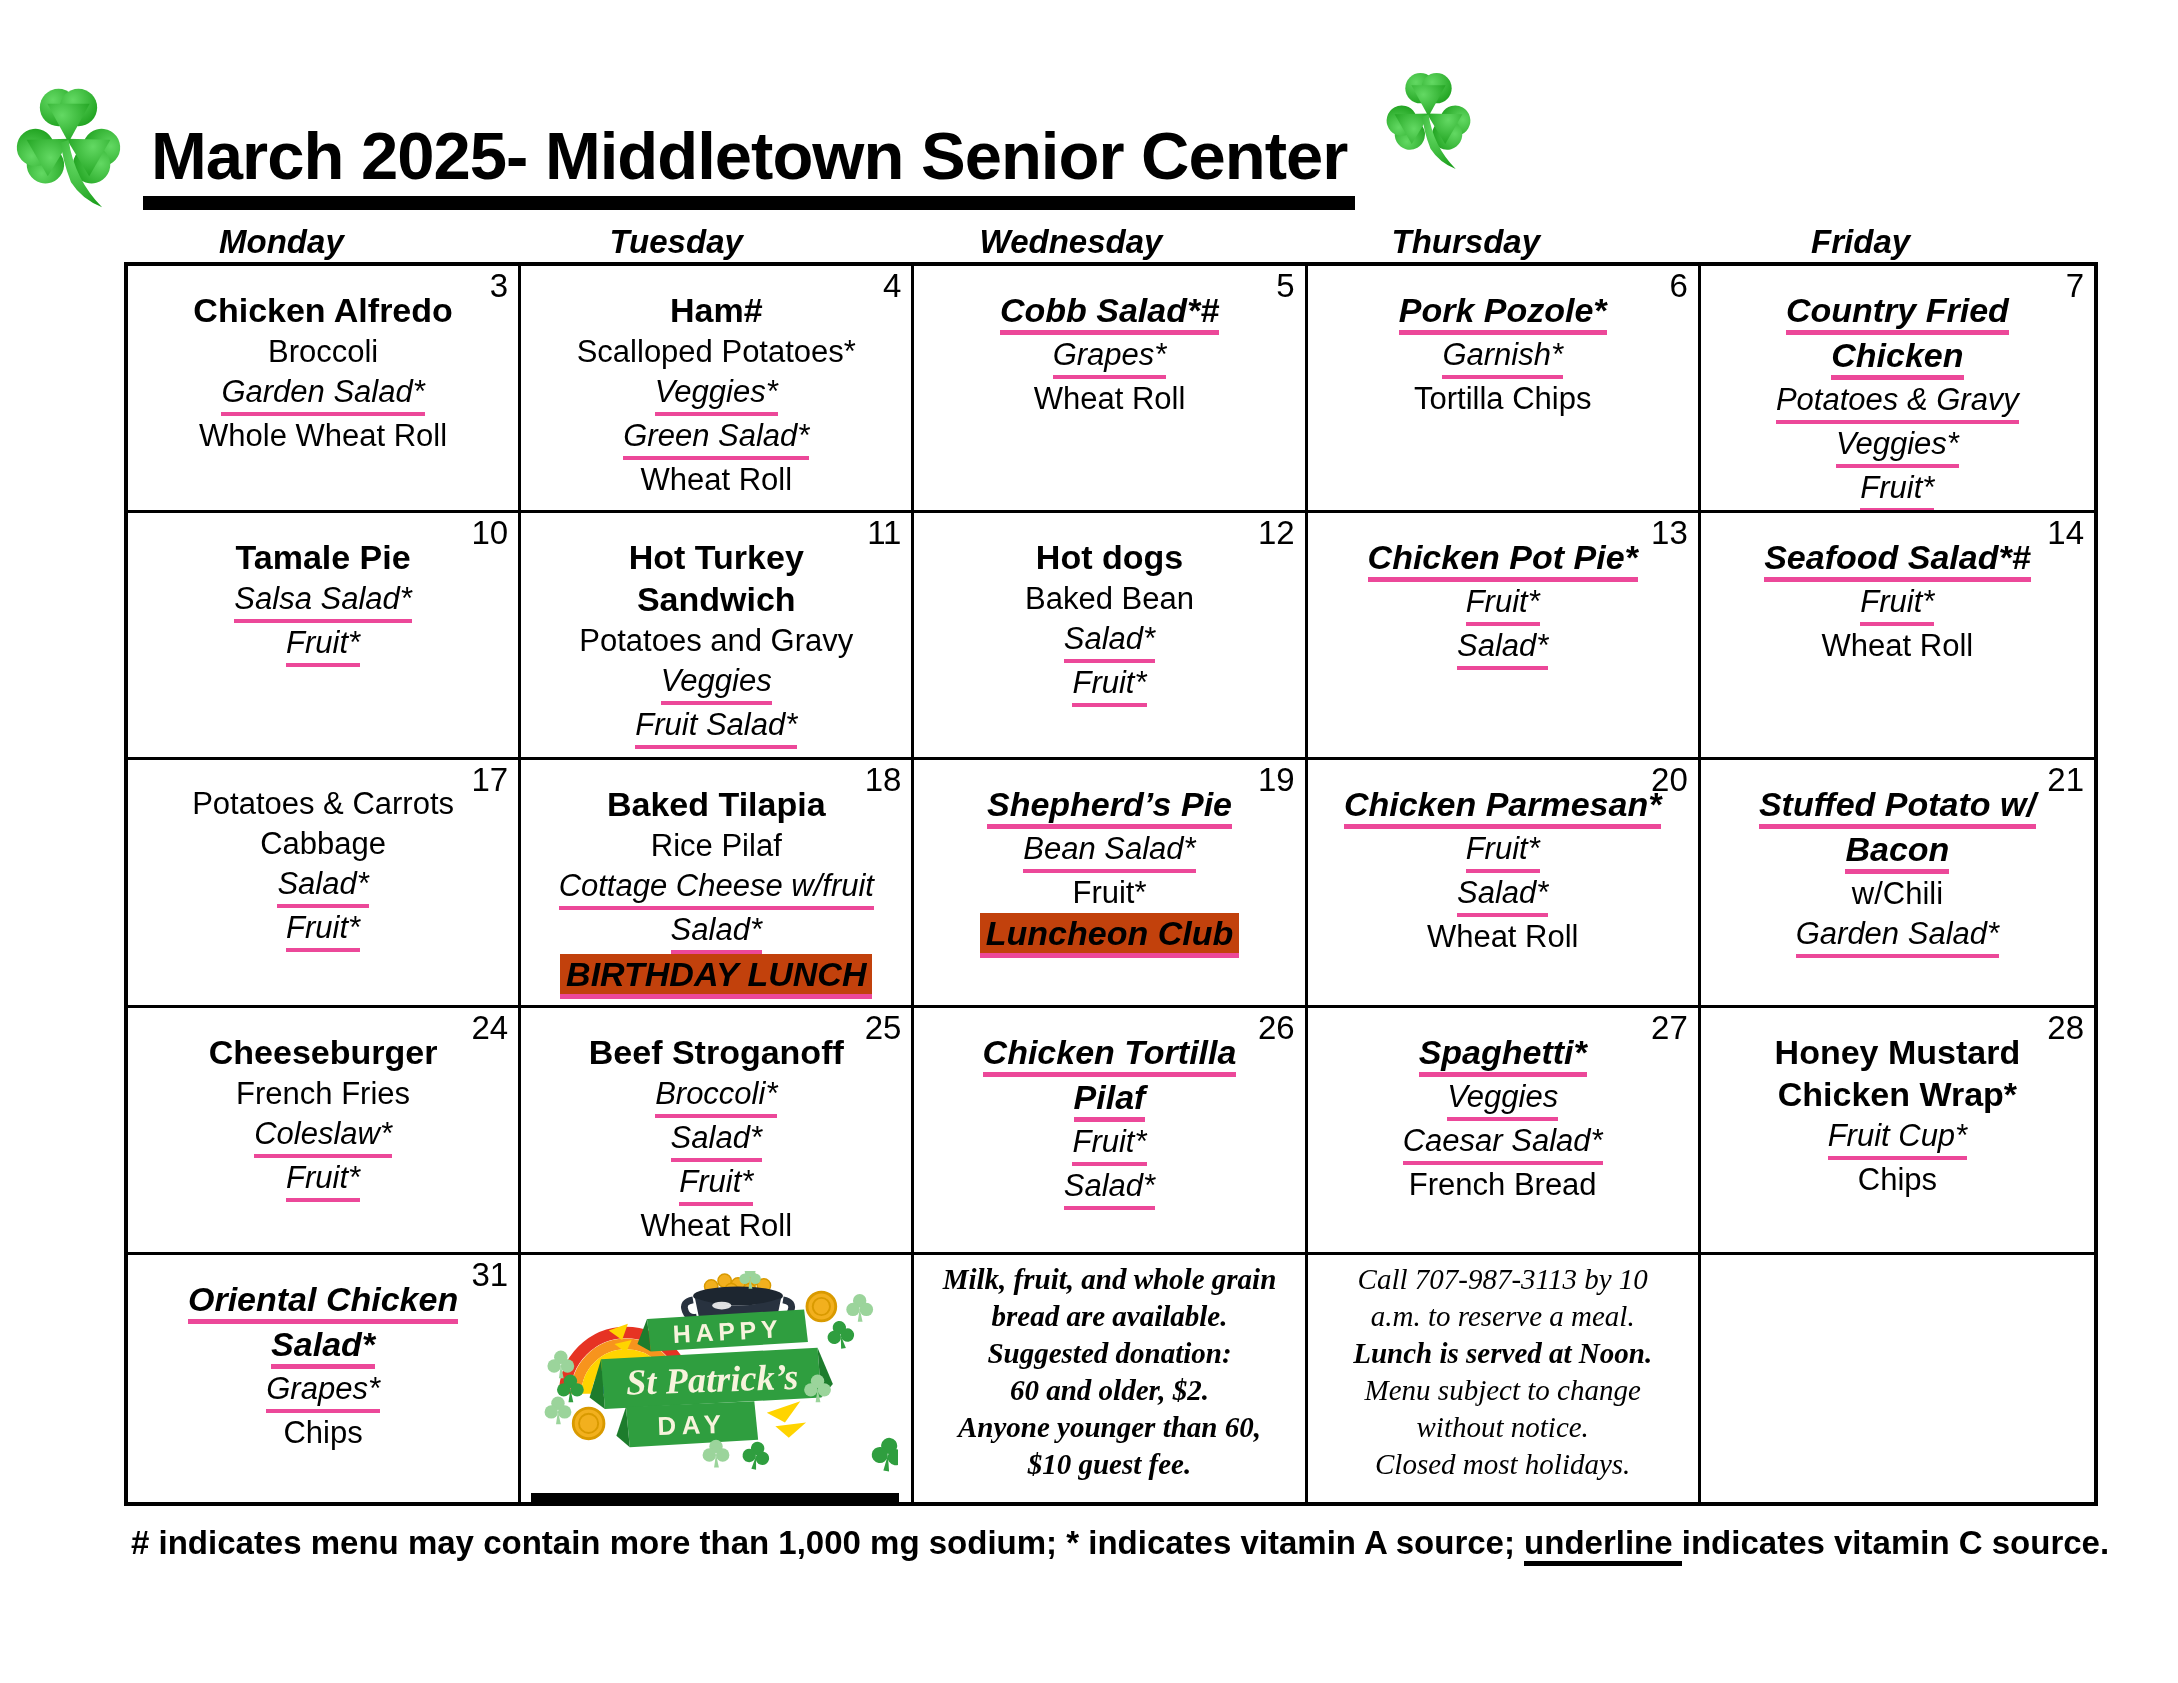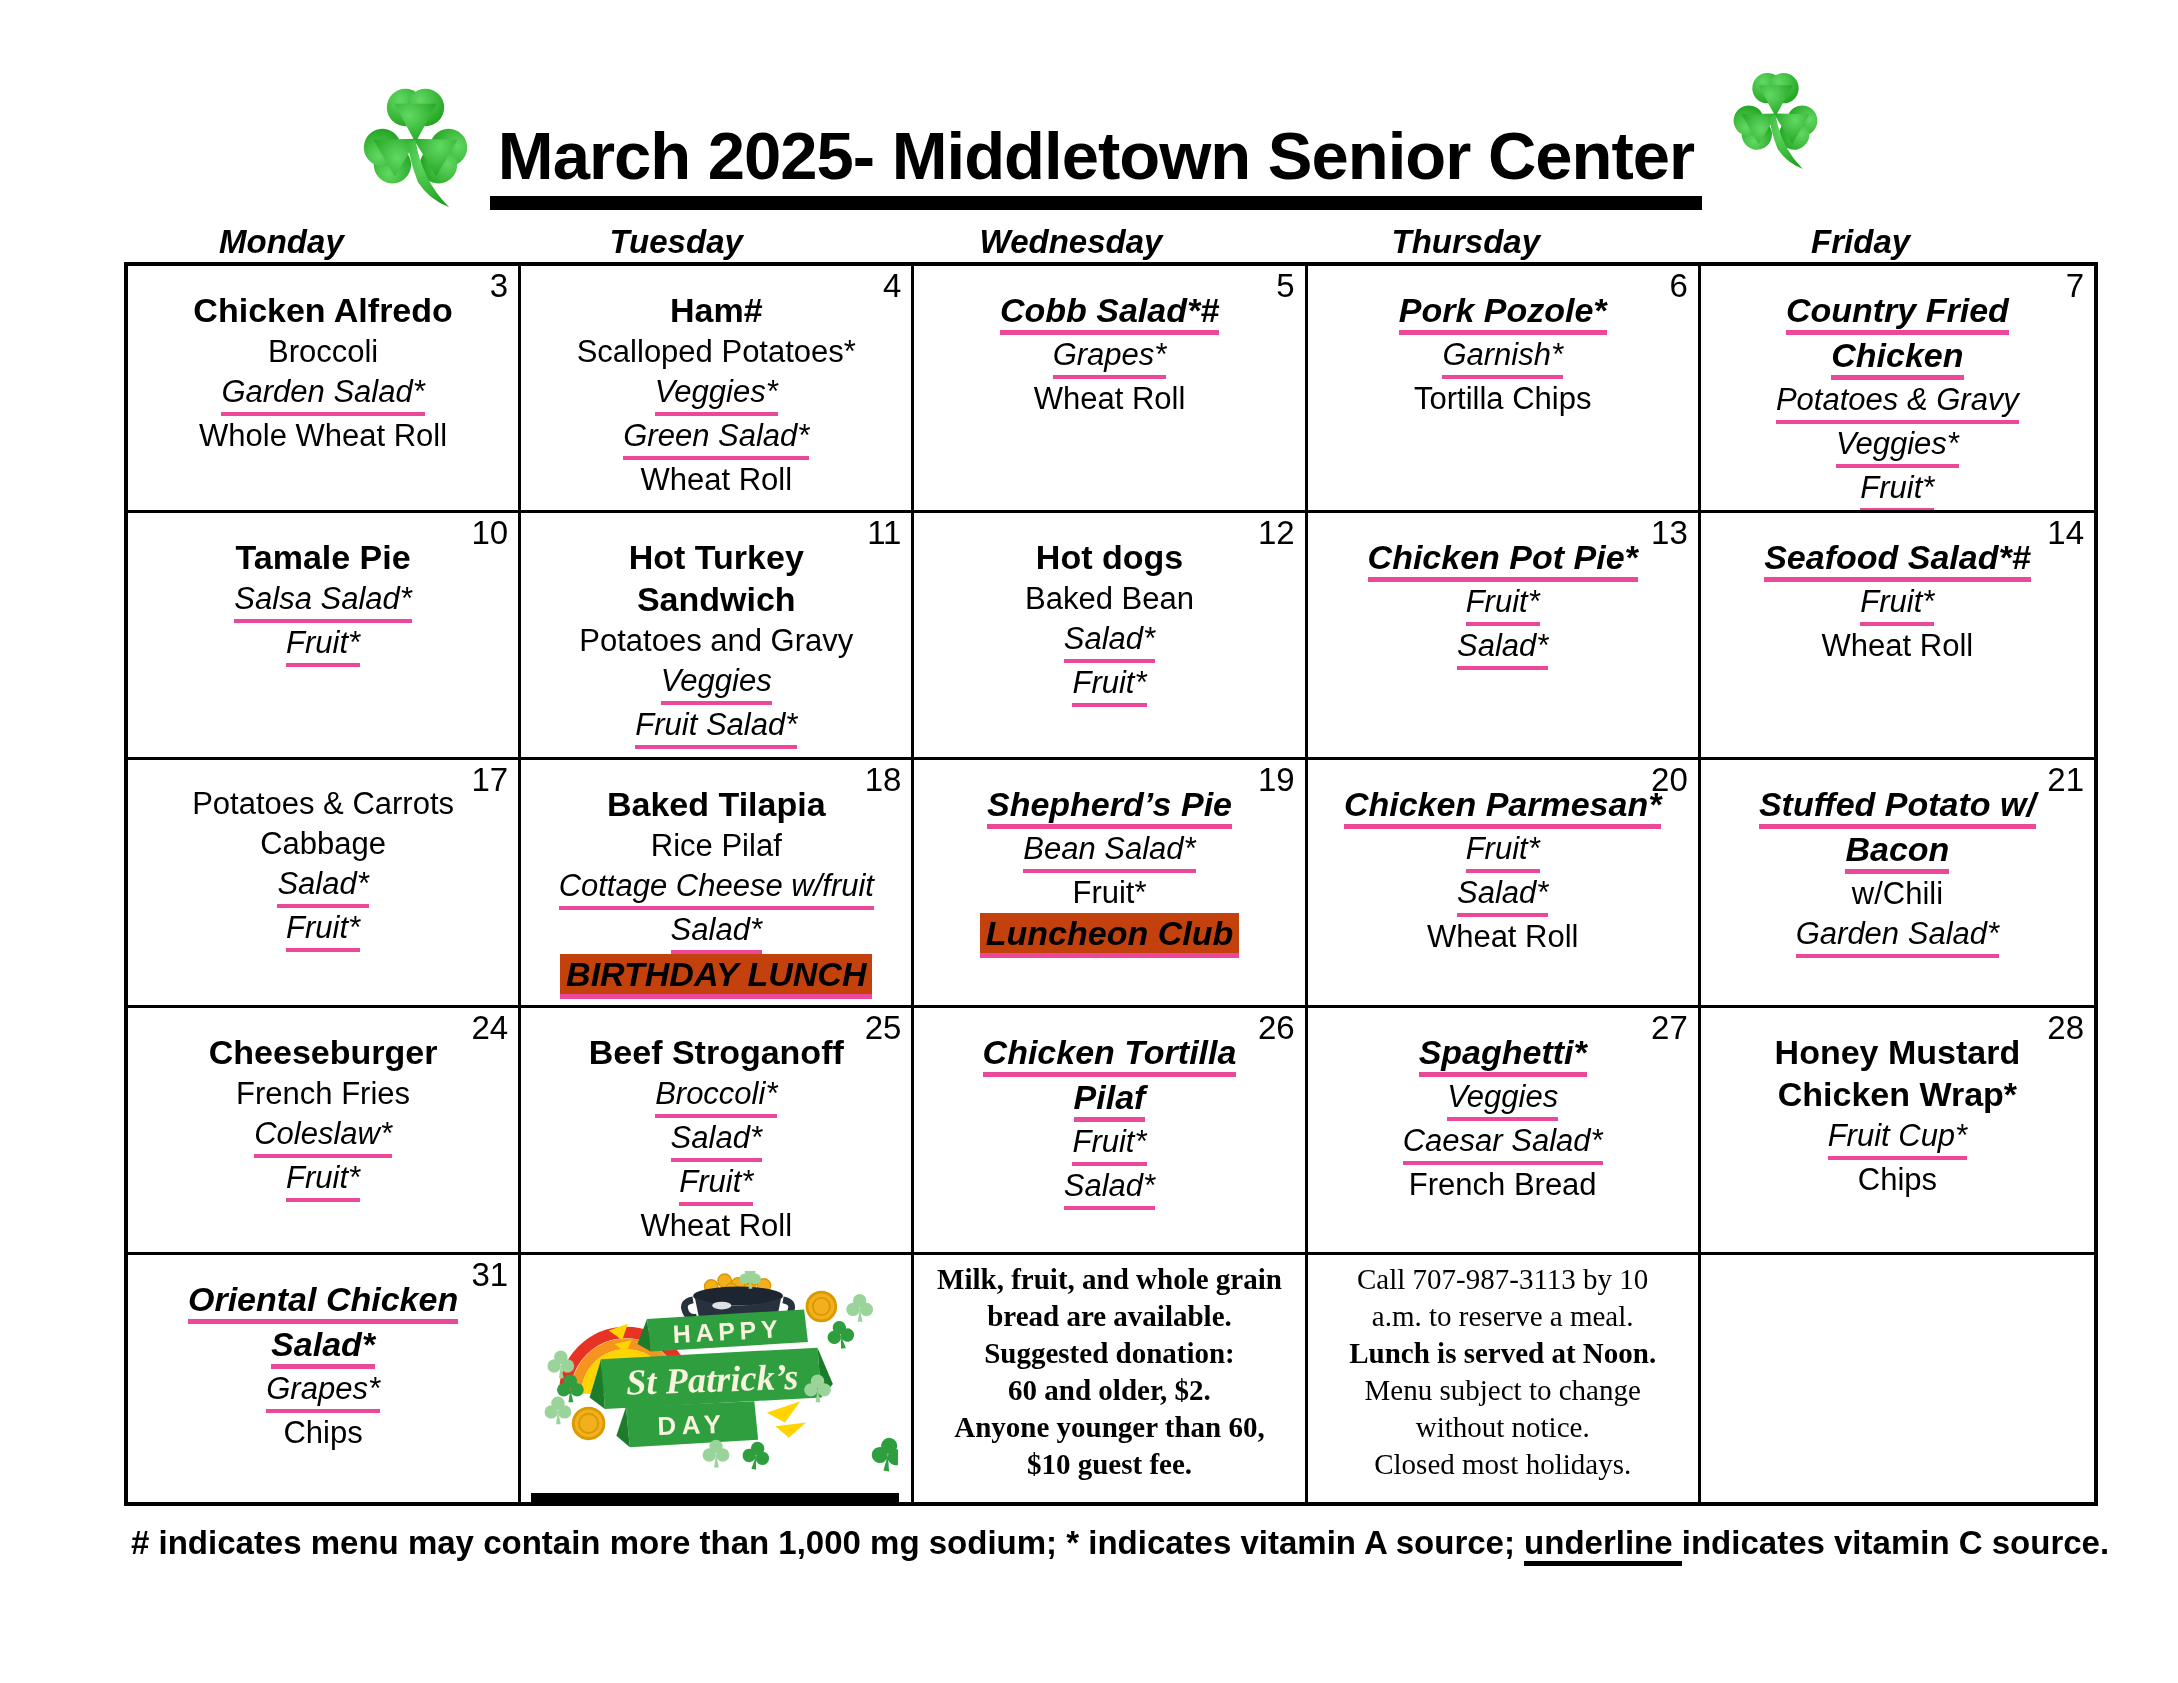"March 2025- Middletown Senior Center" .header { justify-content: center -> flex-start }
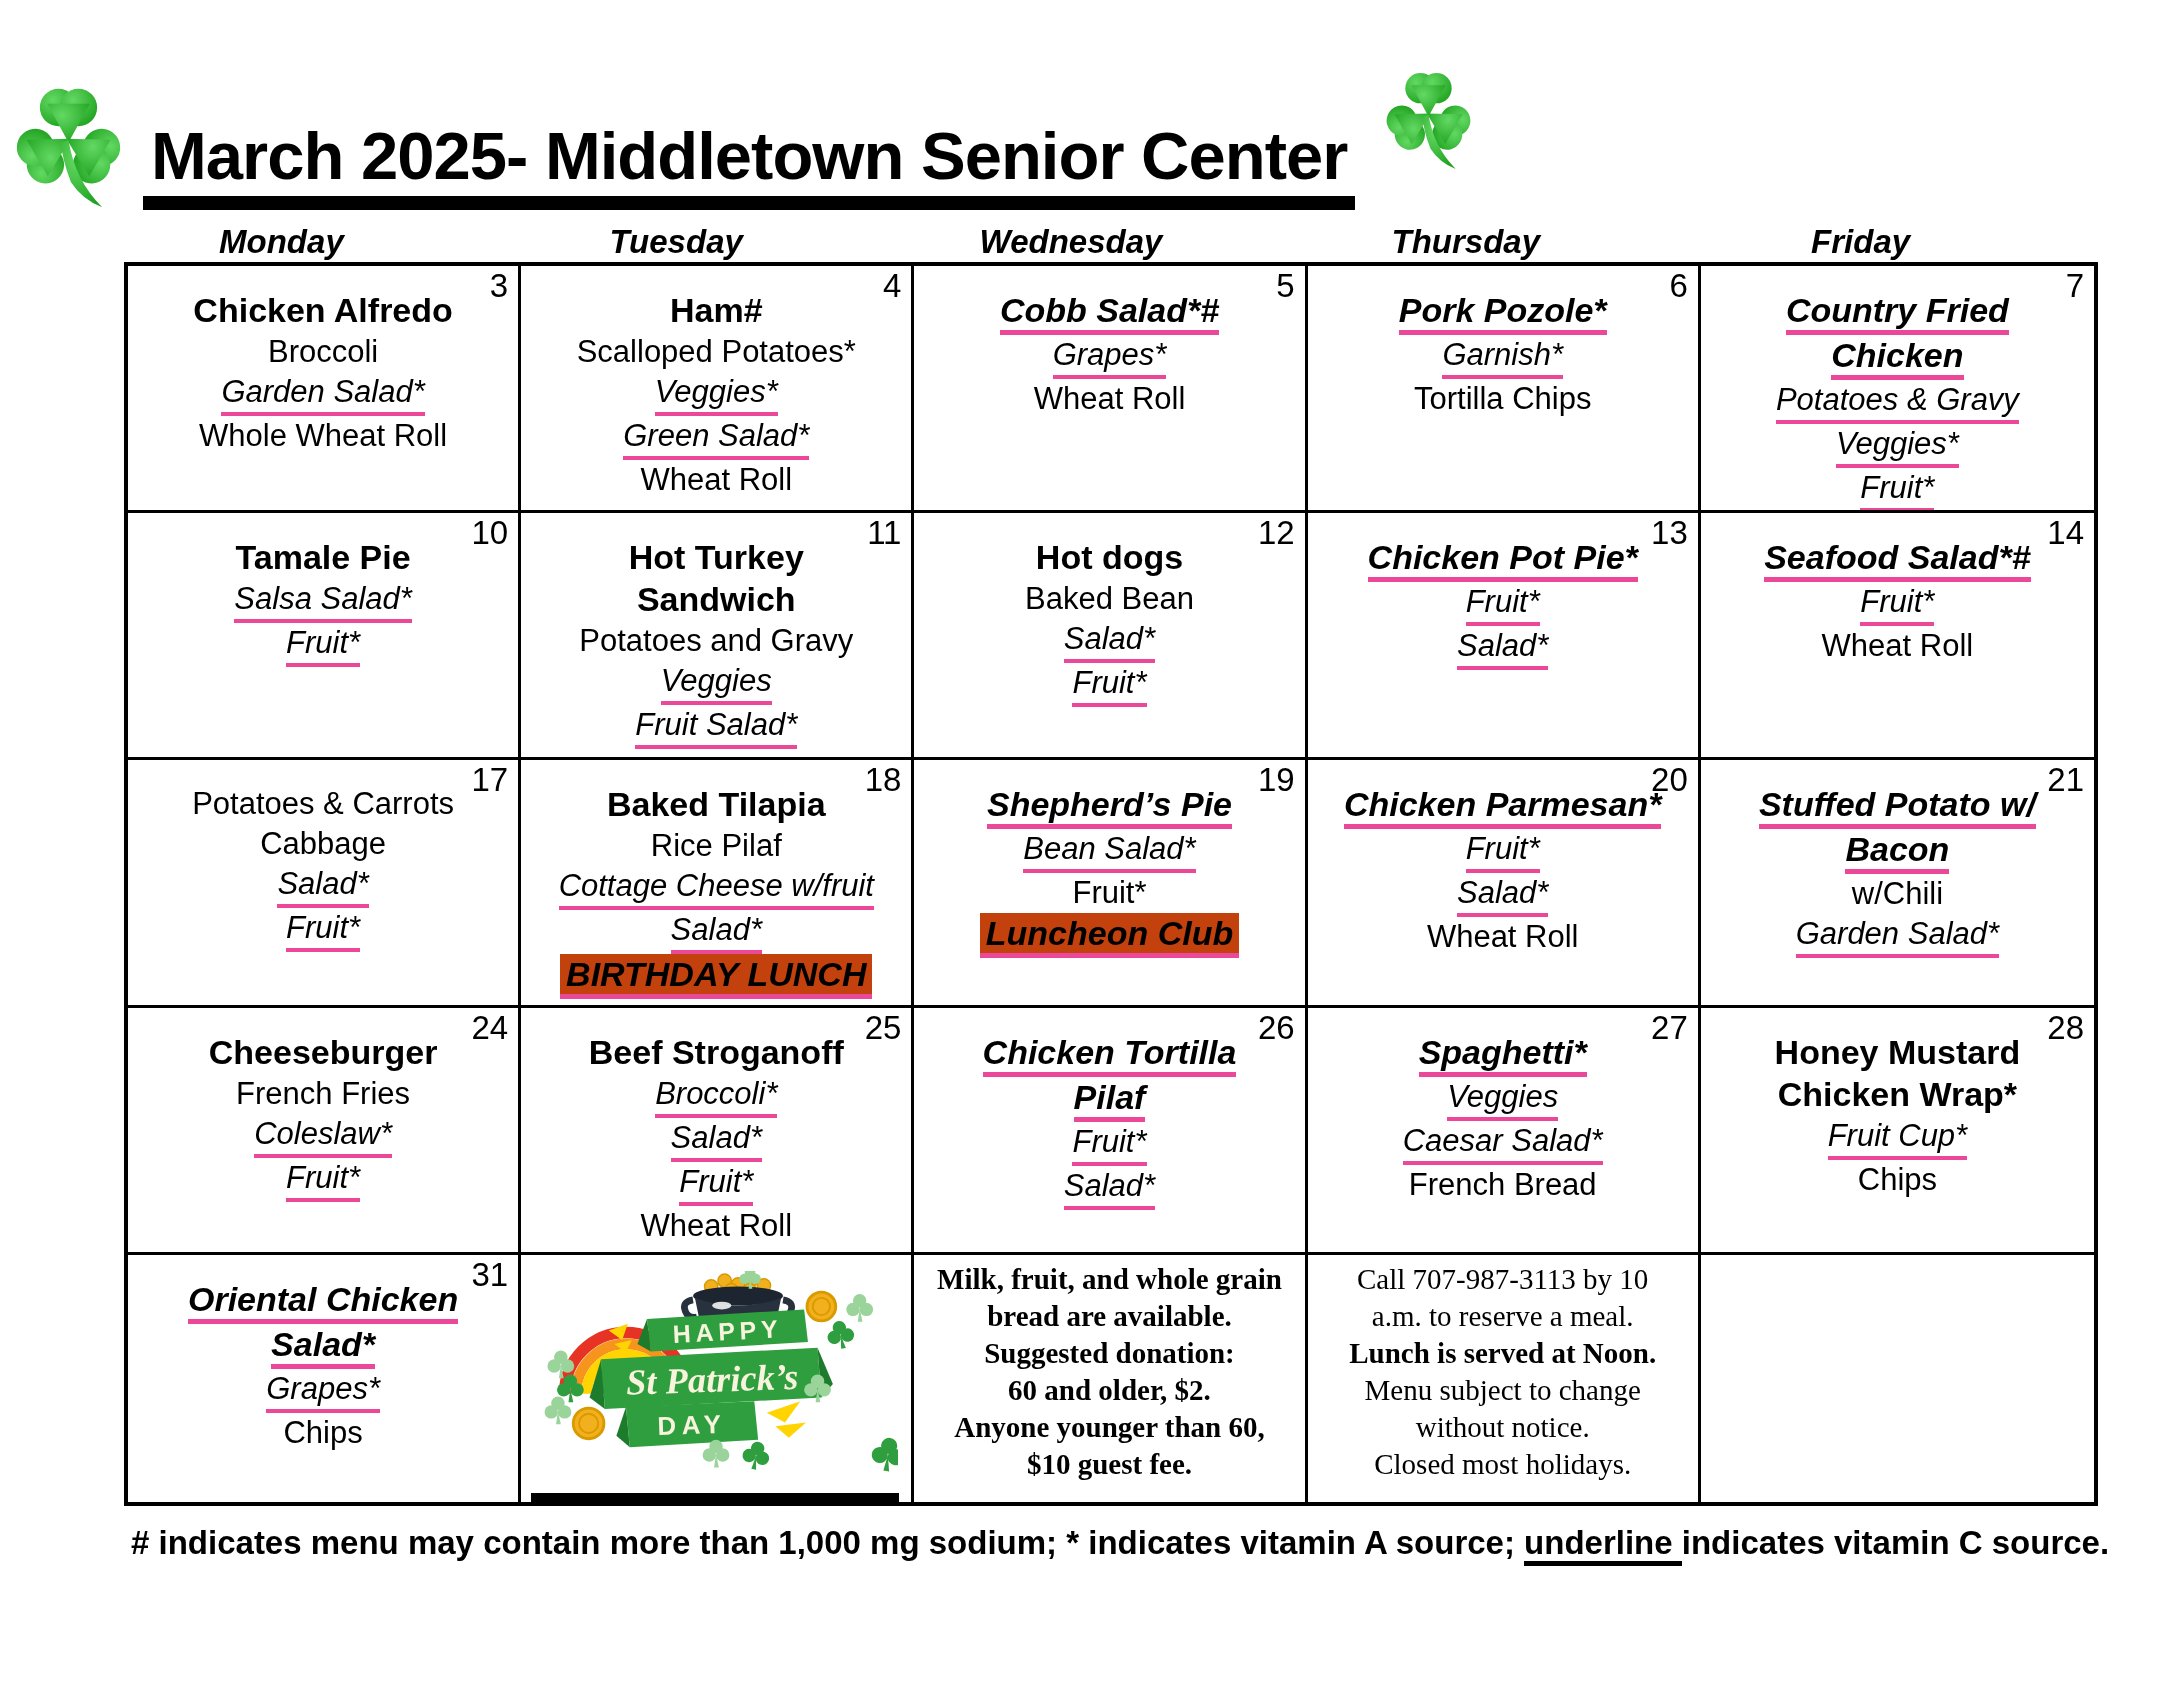"Milk, fruit, and whole grain" .cell.info .line span { font-style: none -> italic }
